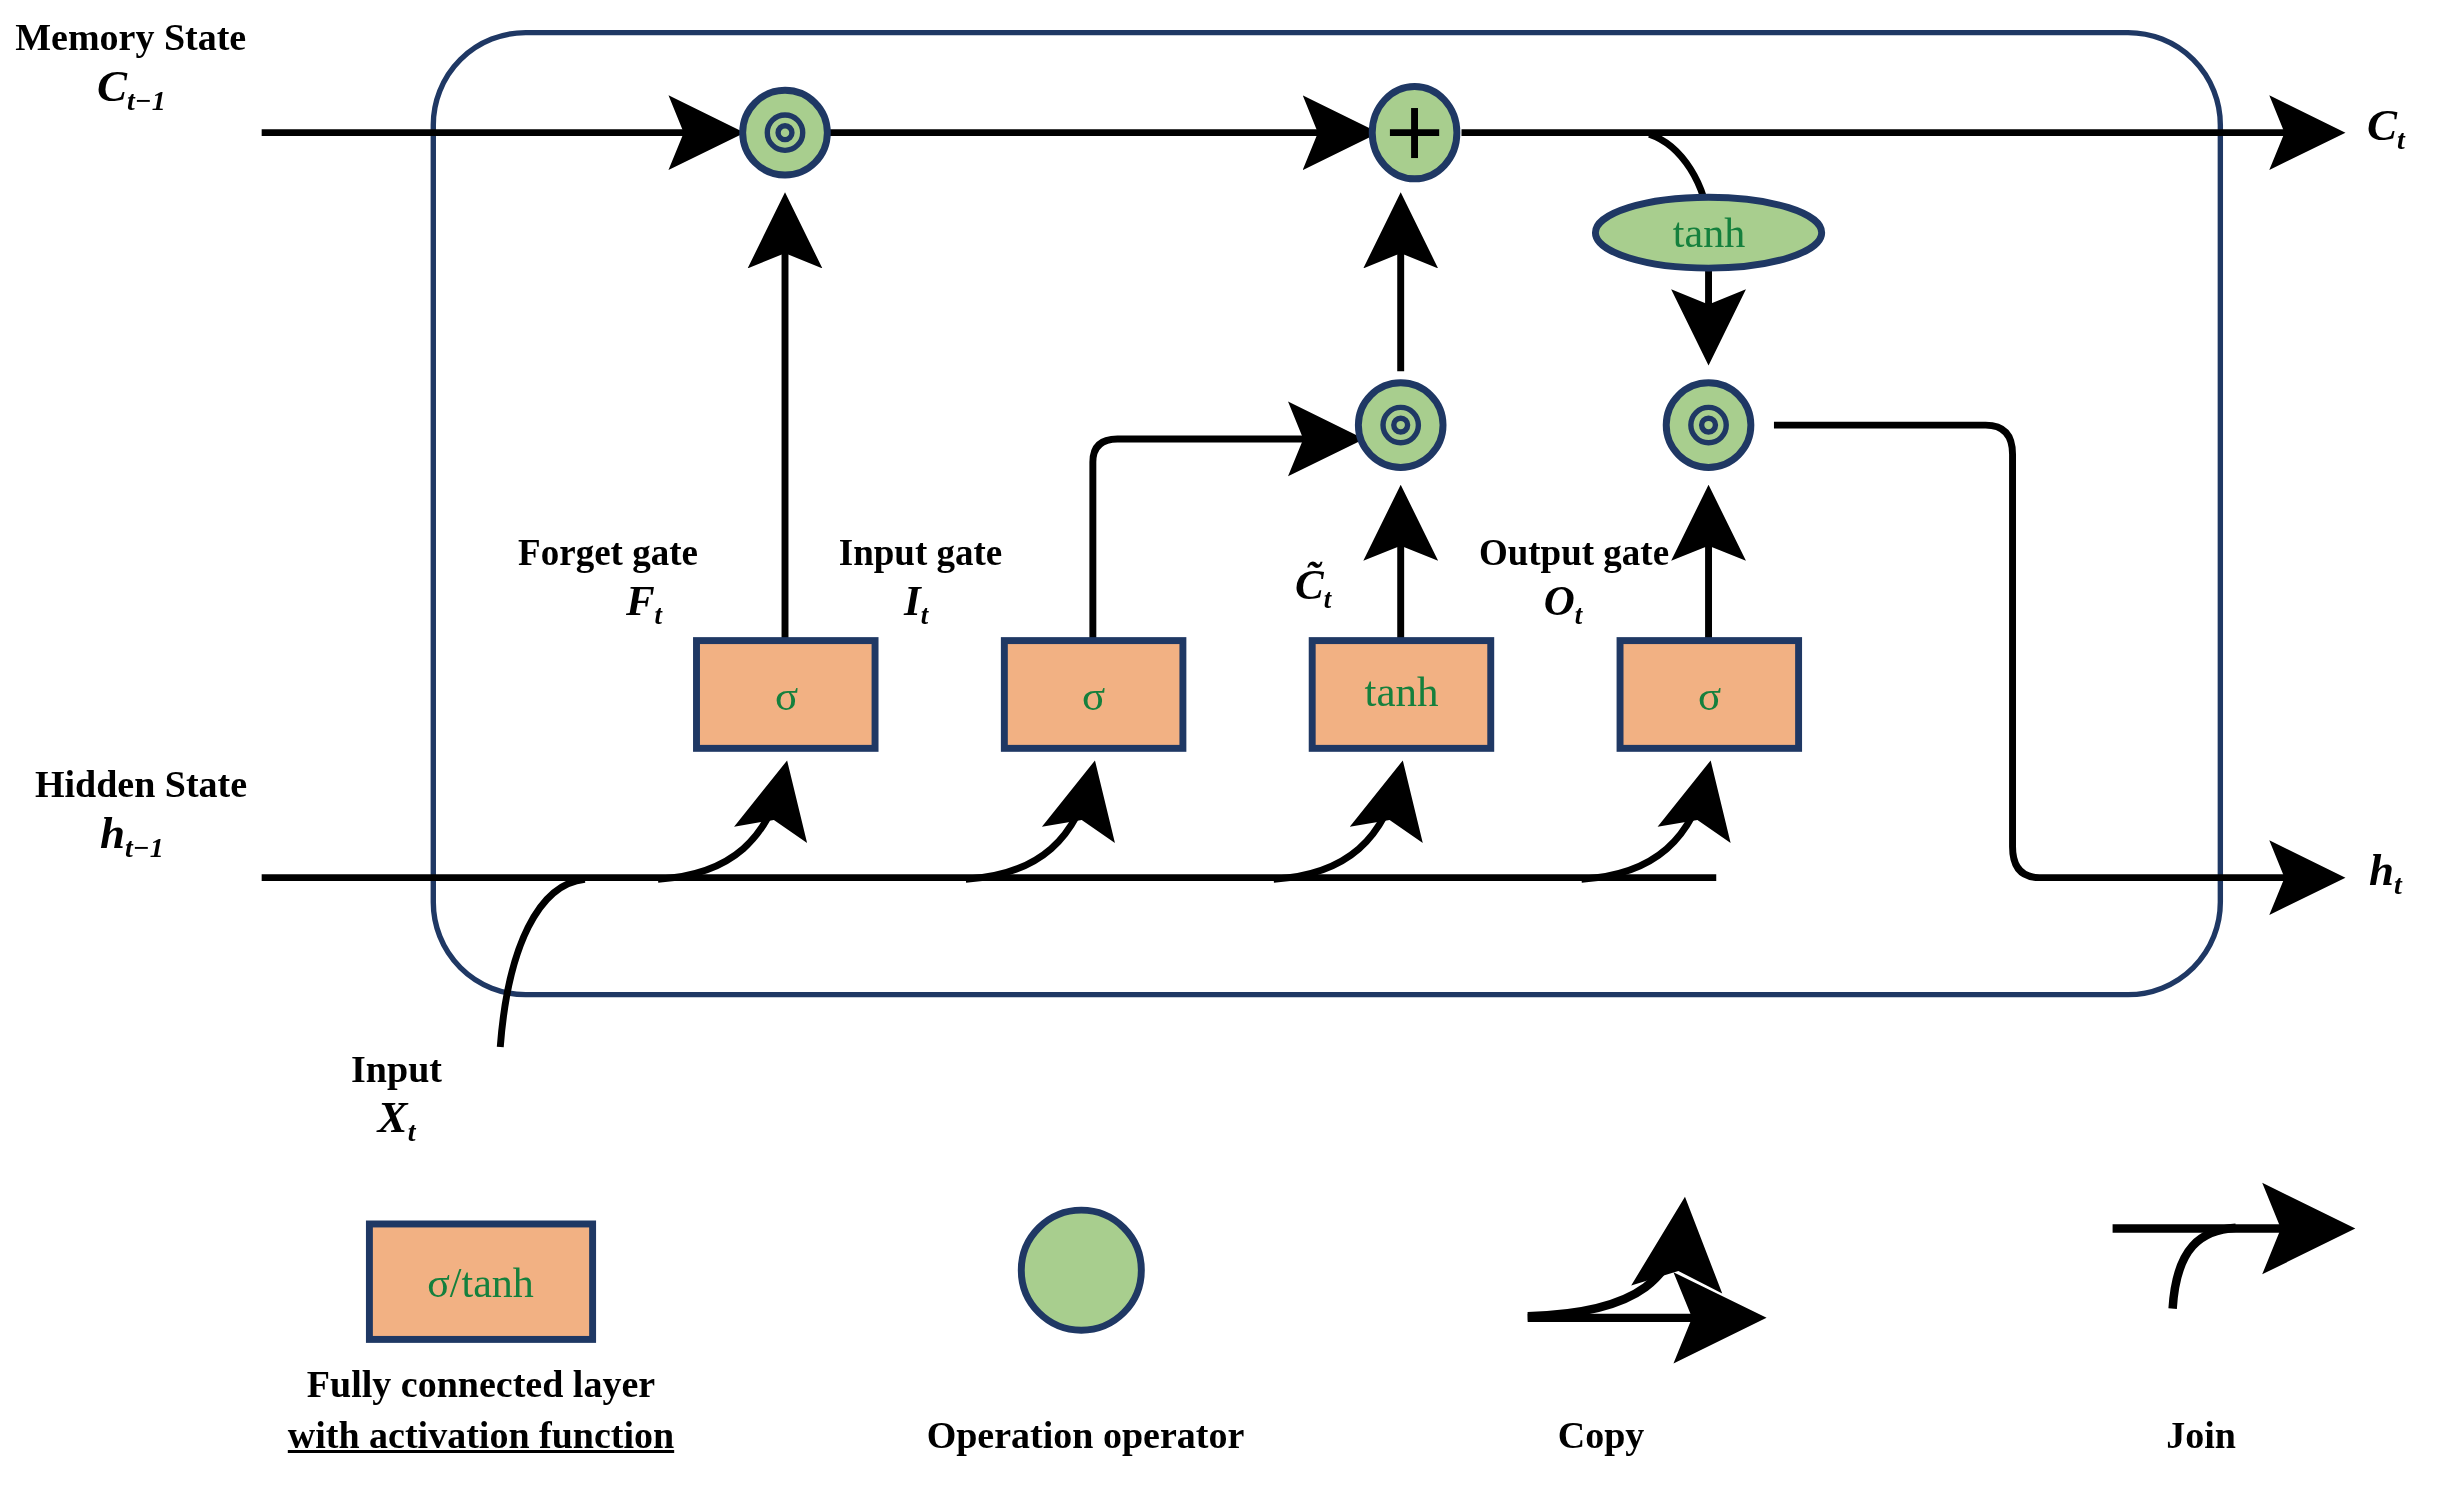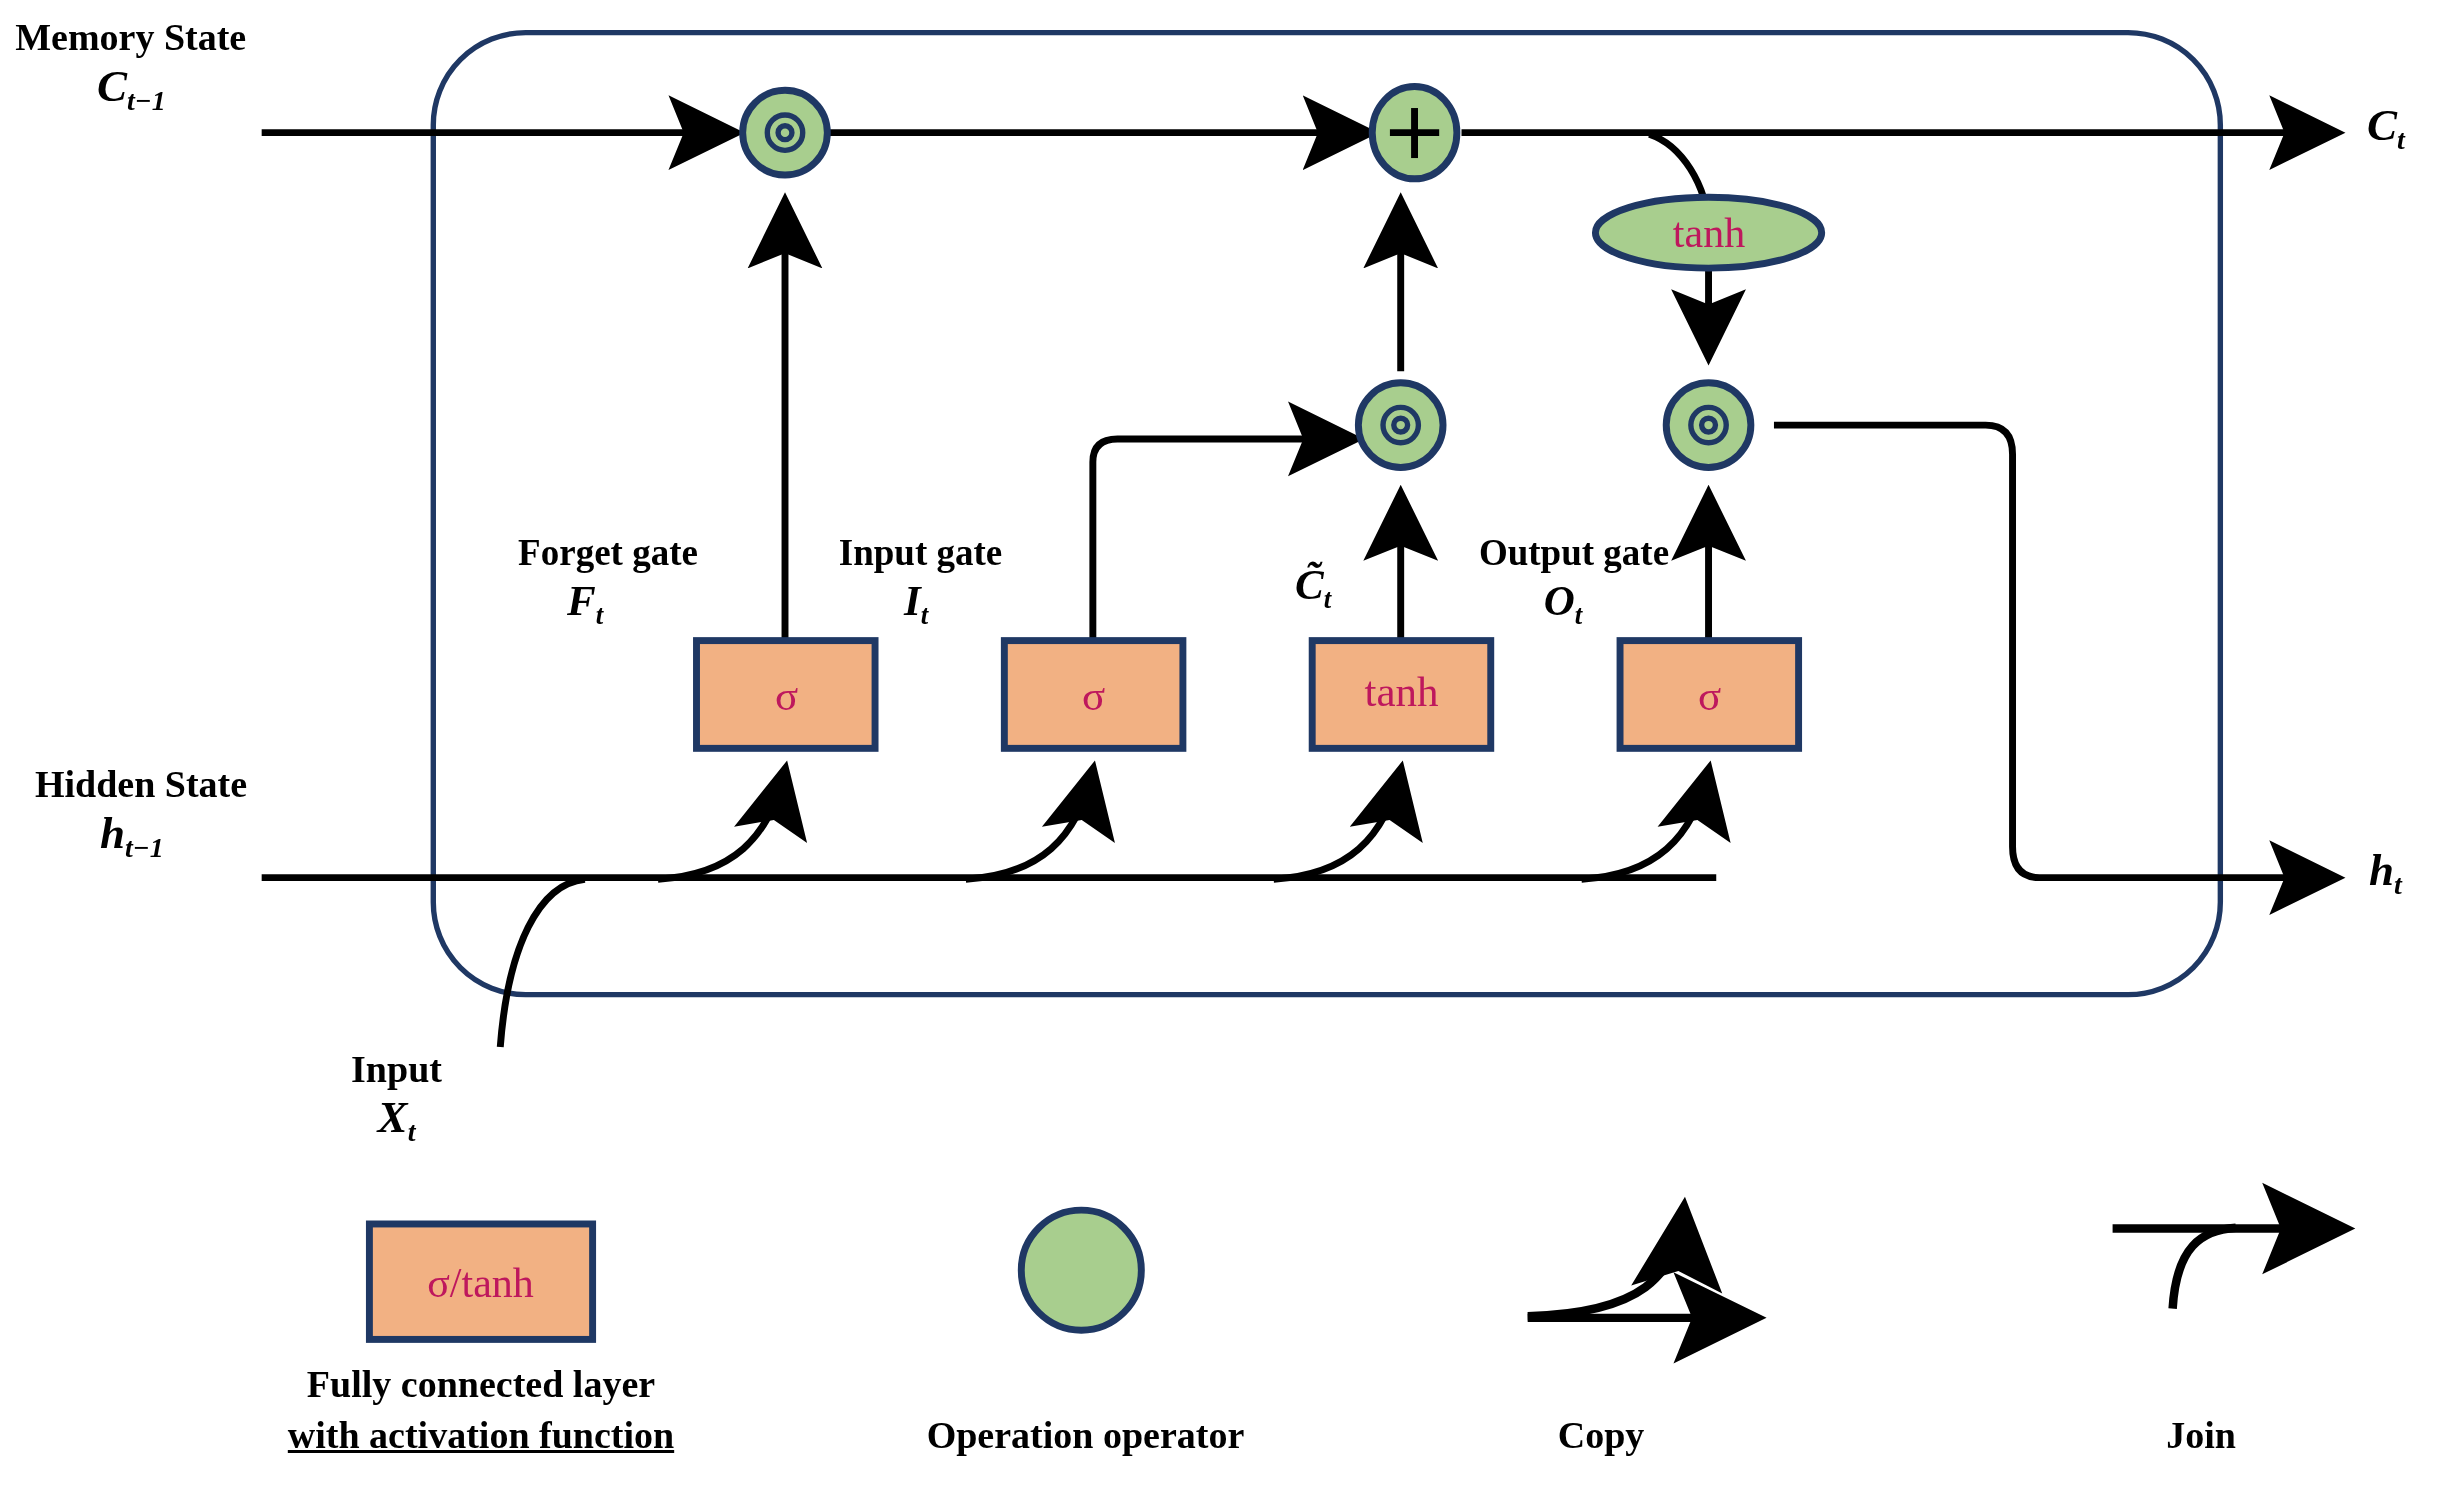"tanh" .boxtext { color: #be185d -> #15803d }
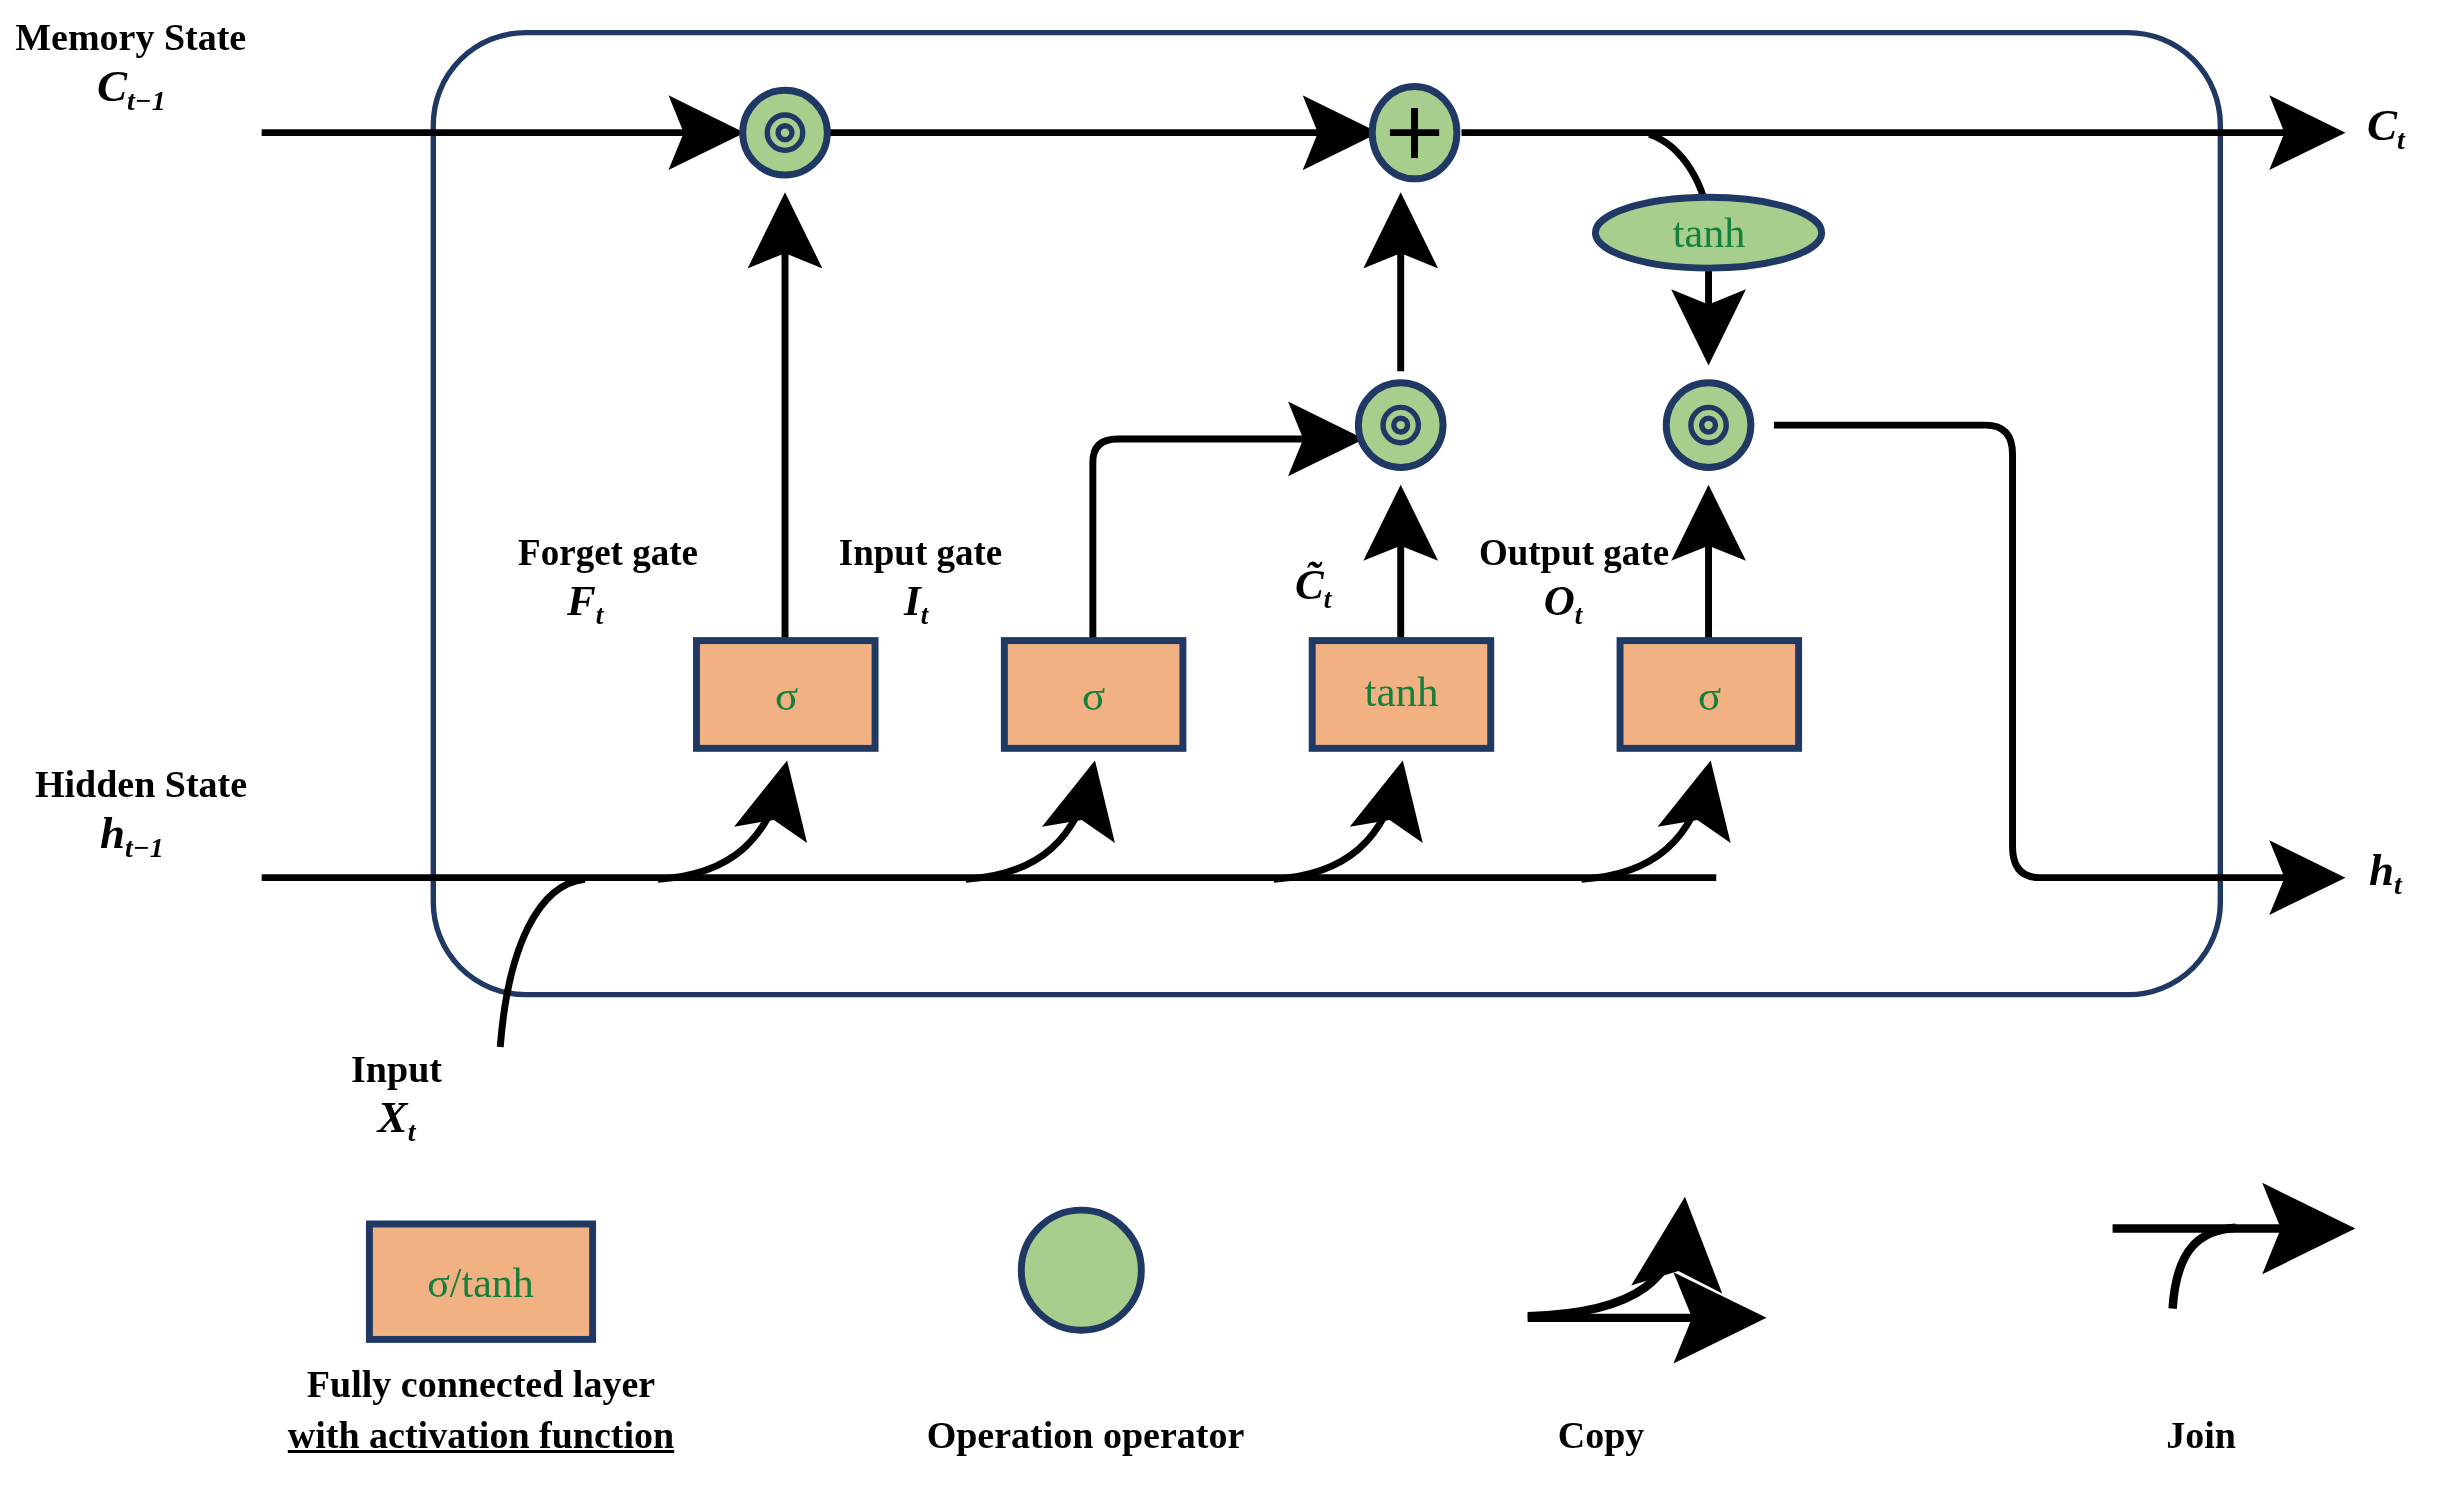"Ft" div.lbl { text-align: none -> right }
